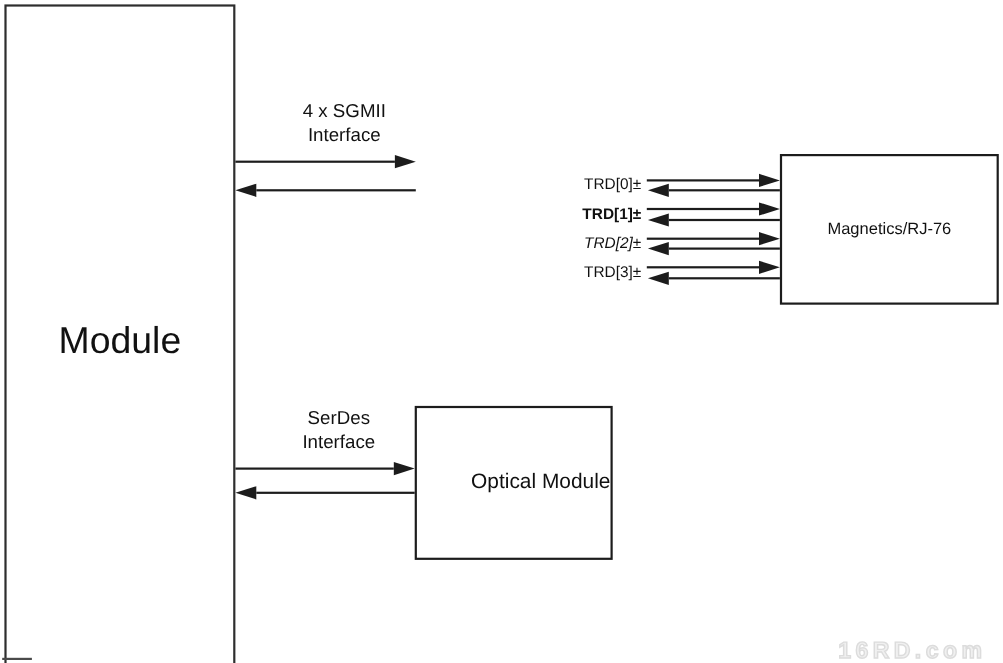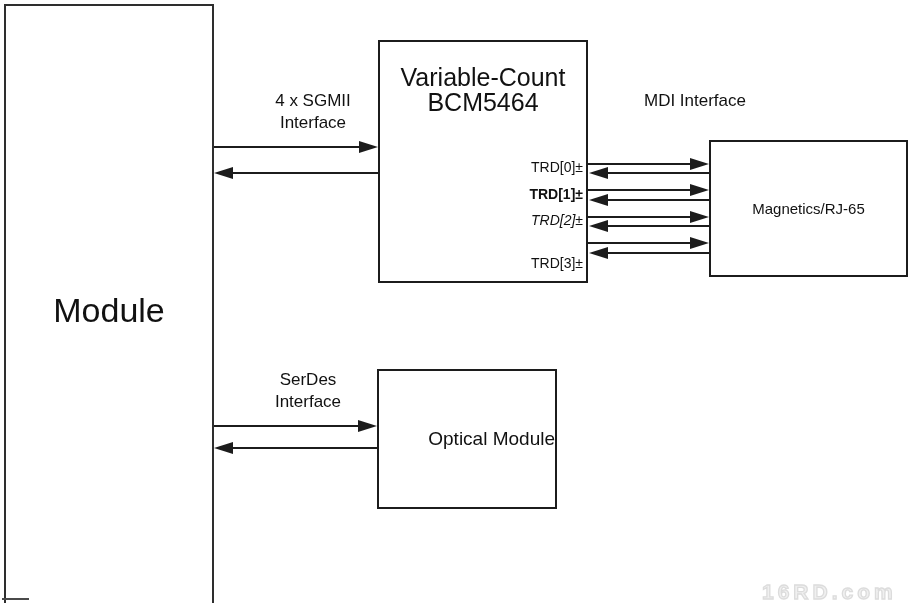"Variable-Count" div.box { html: <div> <div> <div>Variable-Count</div> <div>BCM5464</div> </div> </div> -> none }
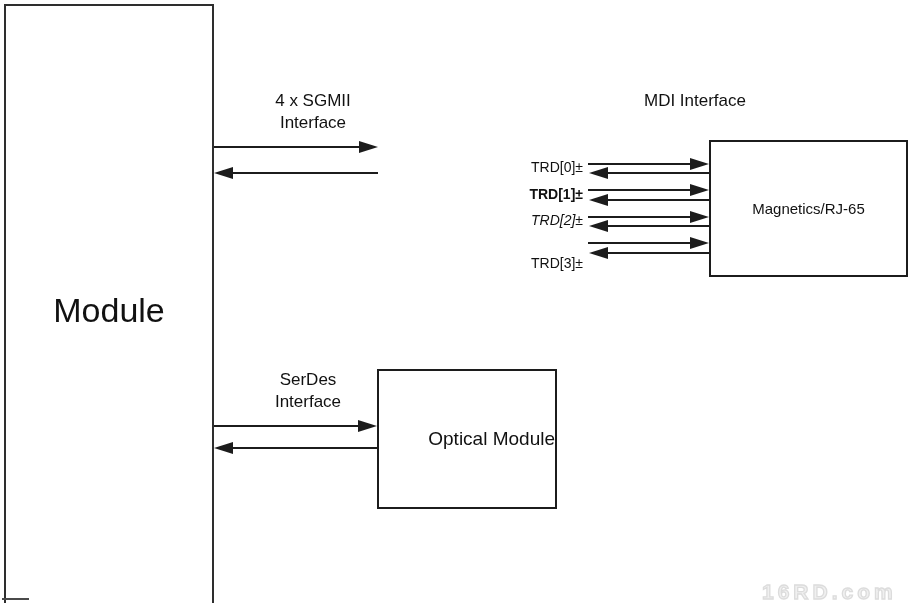"MDI Interface" div { html: <div>MDI Interface</div> -> none }
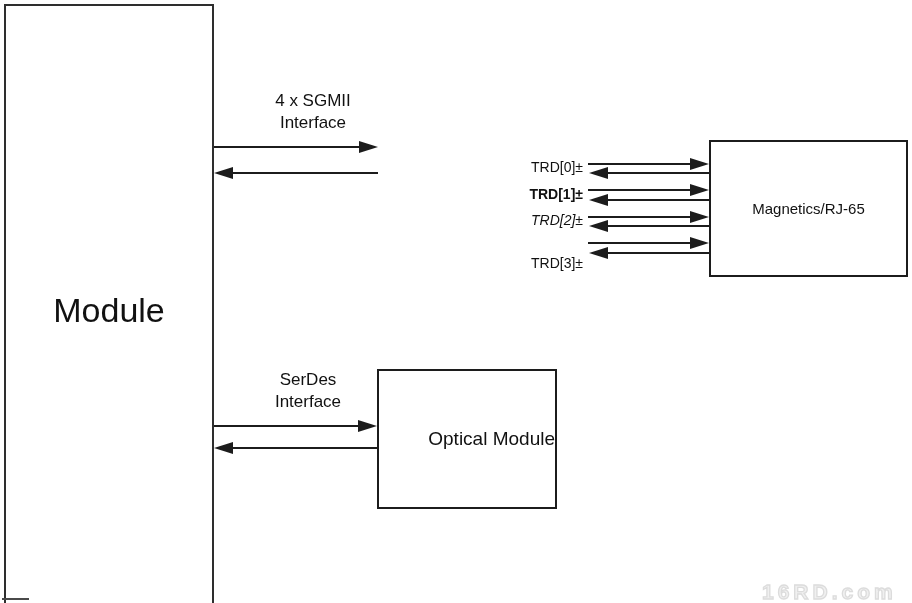"Magnetics/RJ-65" div.magnetics-label { text: Magnetics/RJ-65 -> Magnetics/RJ-76 }
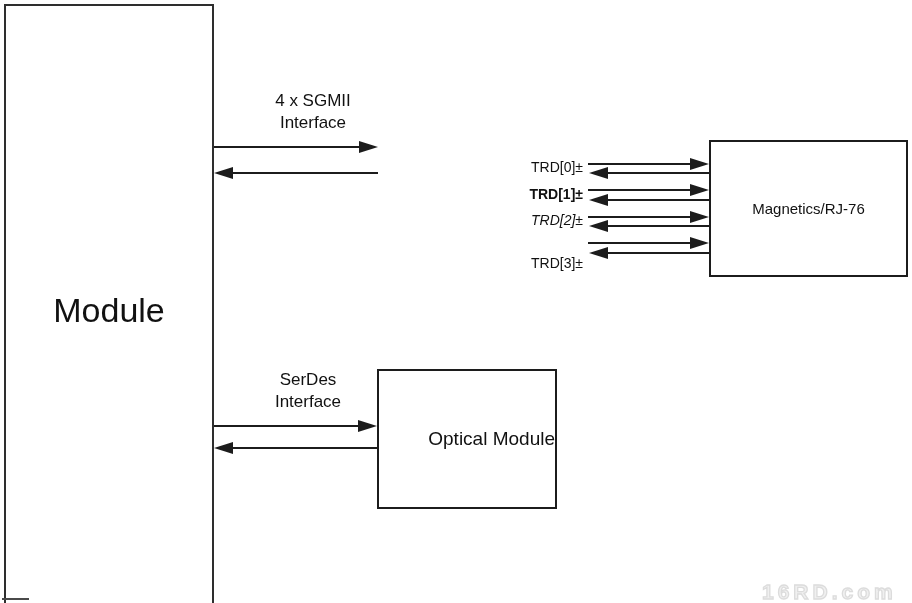"TRD[3]±" .trd-3 { top: 256px -> 240px }
